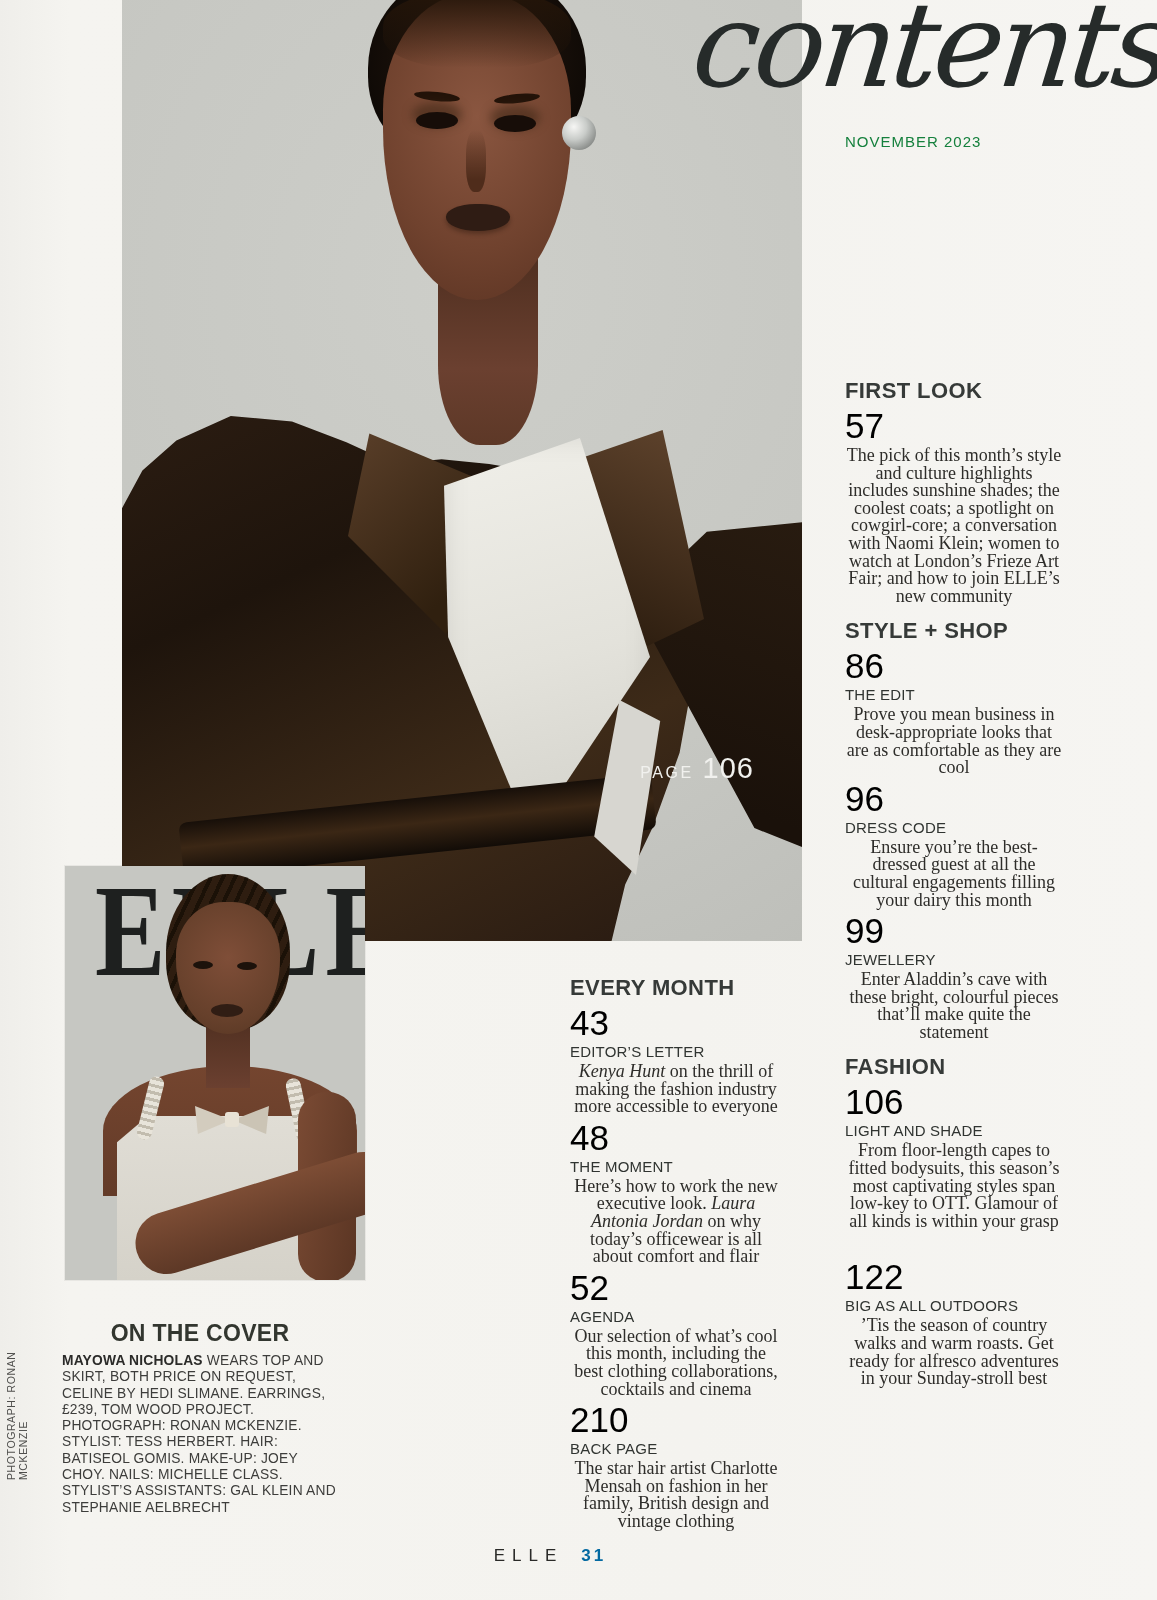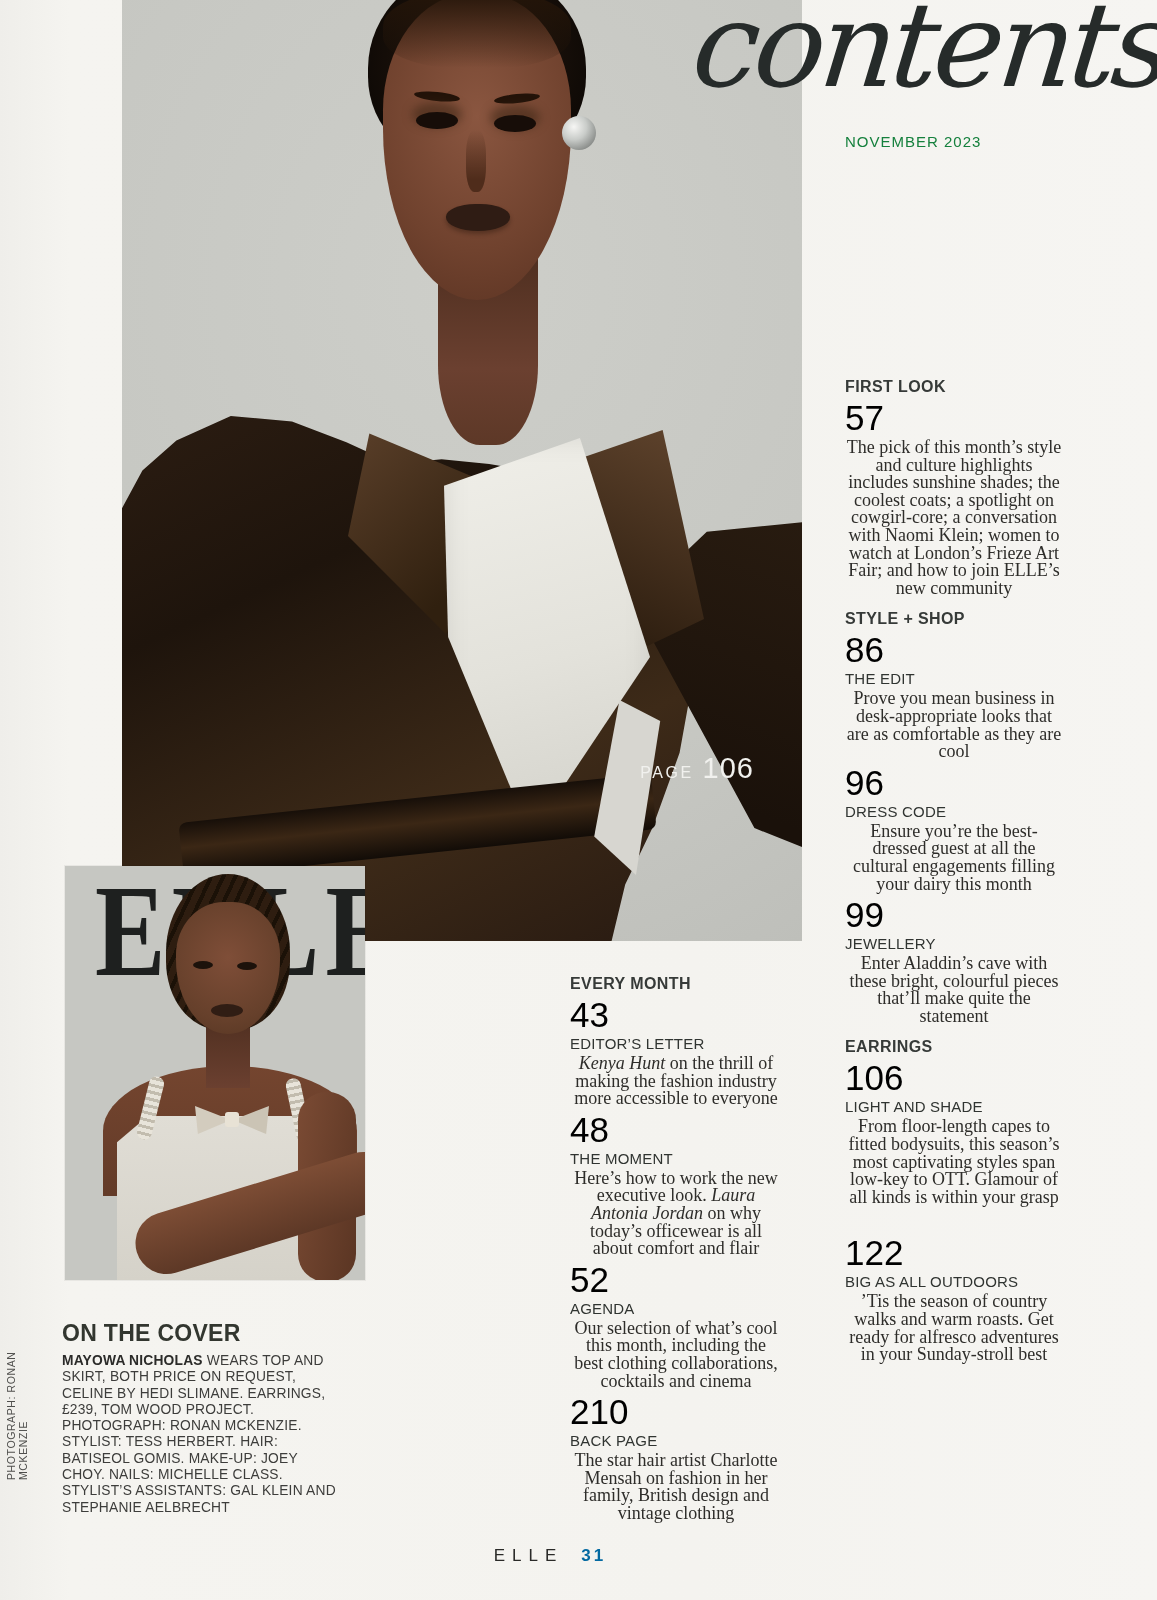"FIRST LOOK" .toc-heading { font-size: 16px -> 22px }
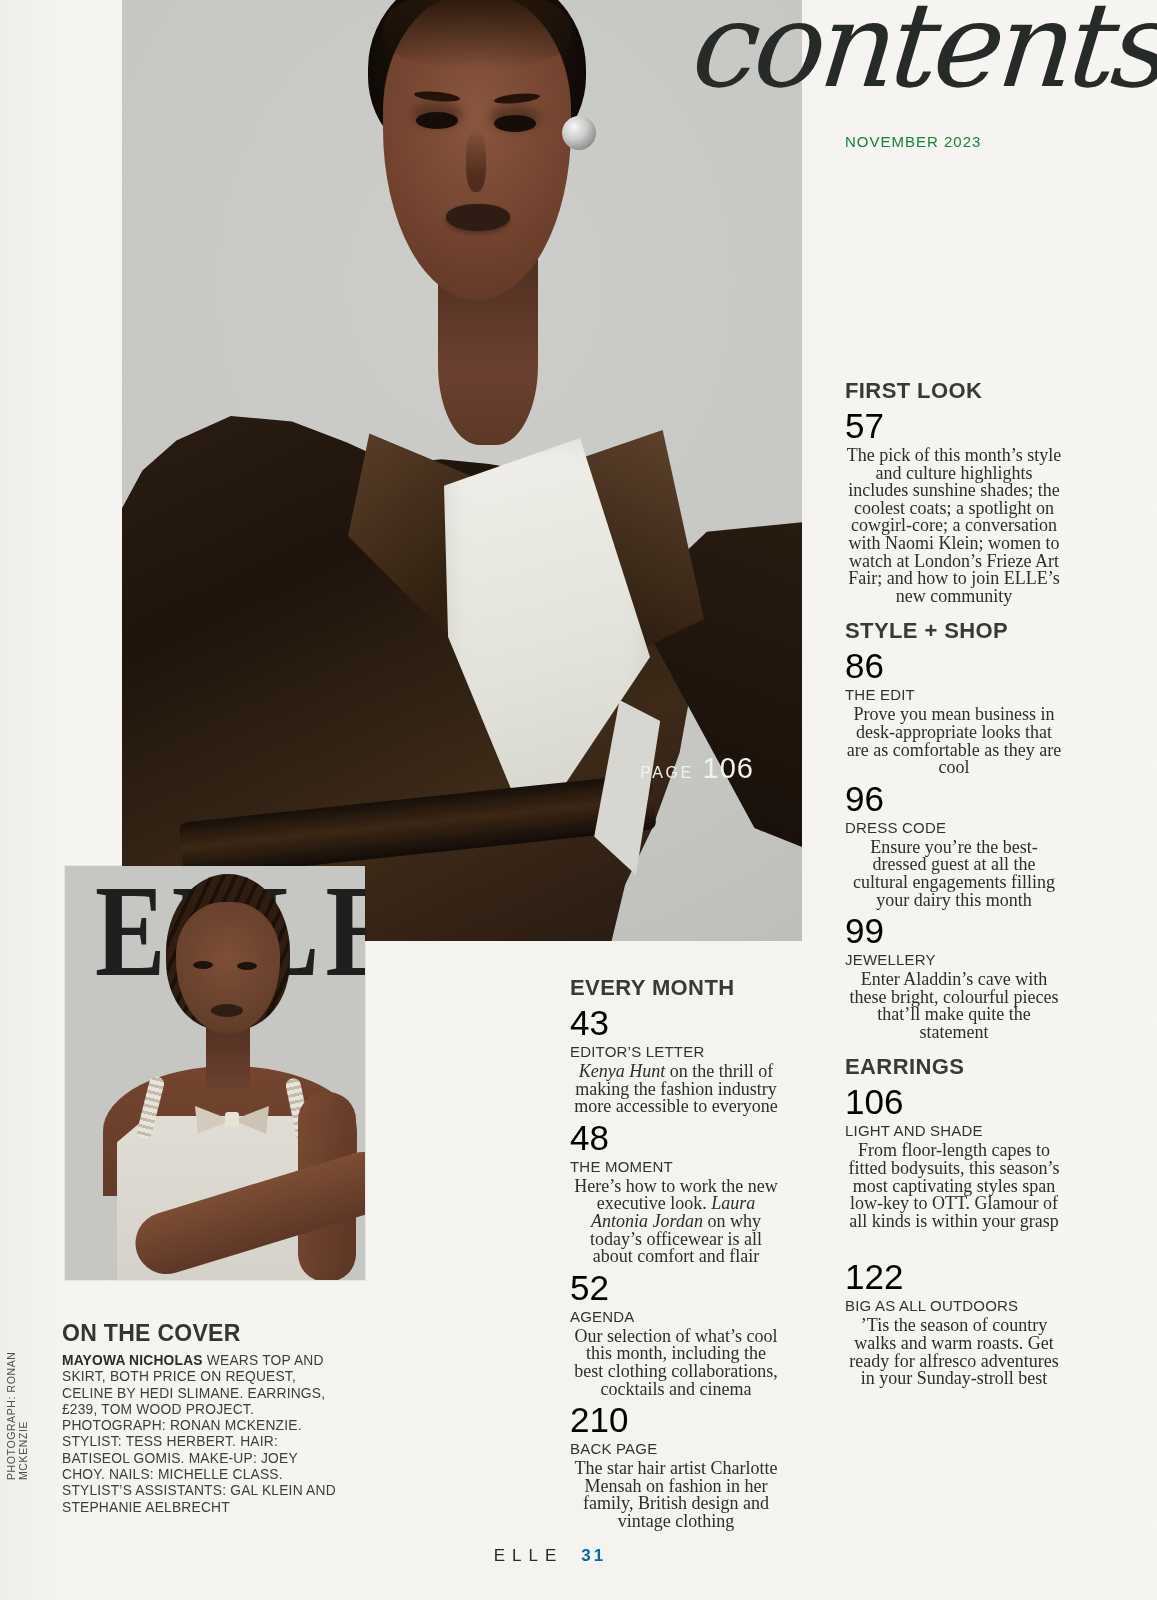"EARRINGS" div.toc-heading { text: EARRINGS -> FASHION }
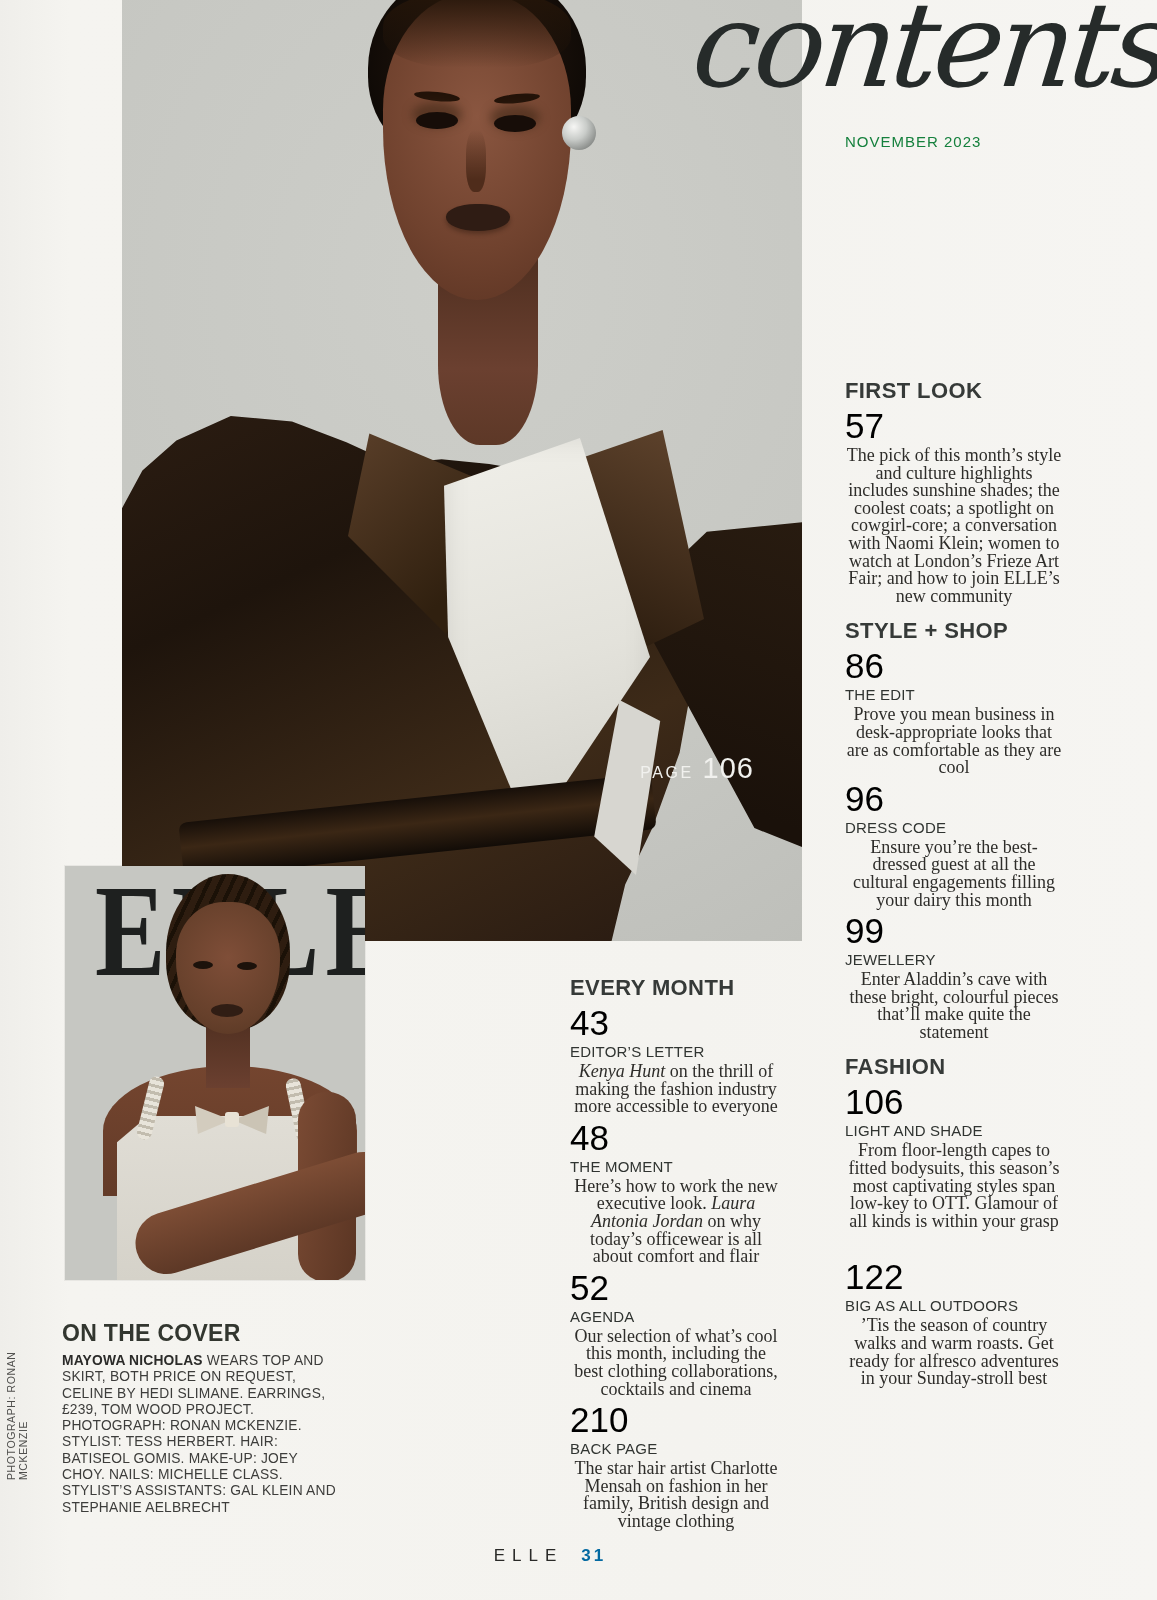"ON THE COVER" .otc-heading { text-align: none -> center }
